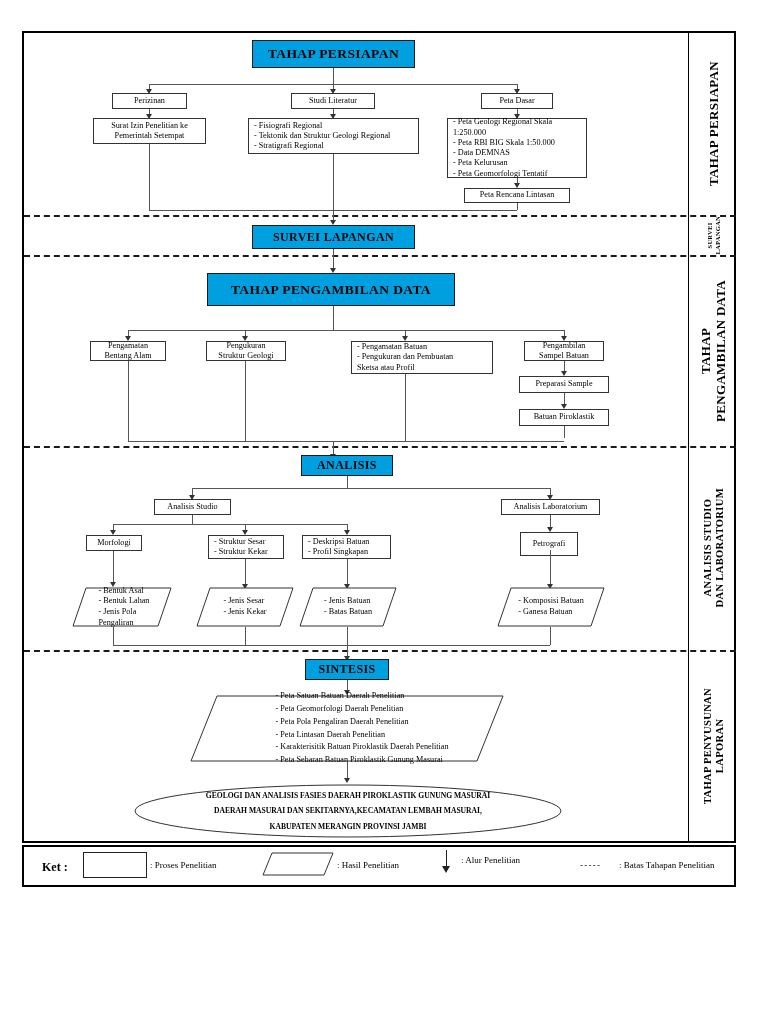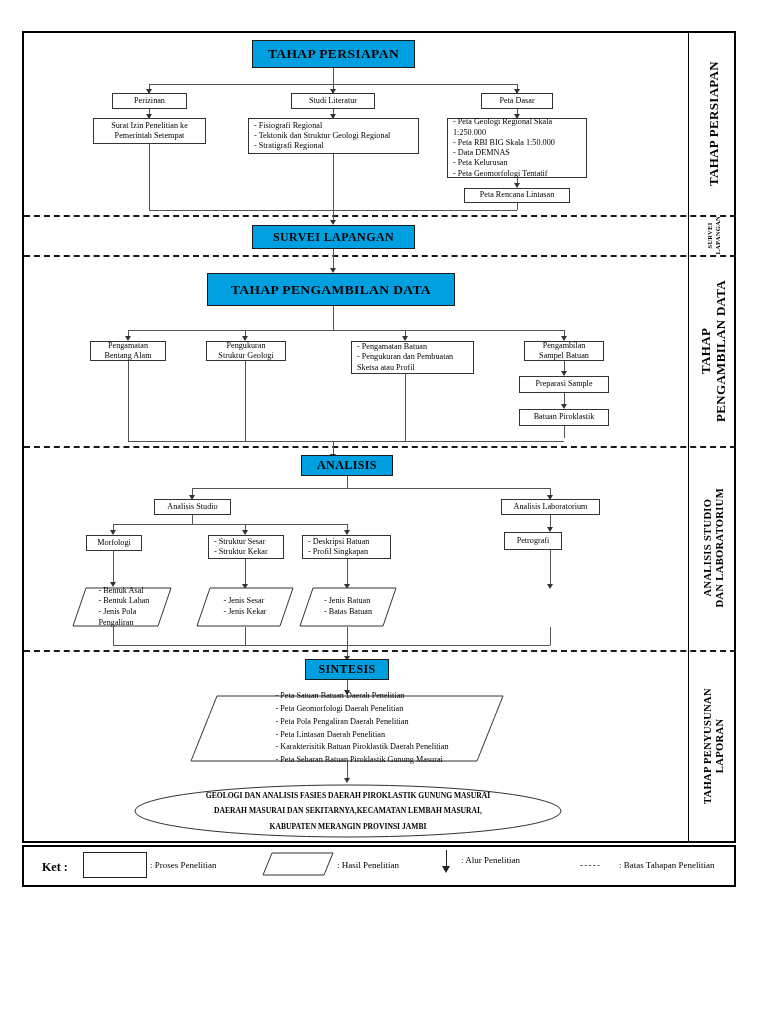"- Pengamatan Batuan" div.node { width: 123px -> 142px }
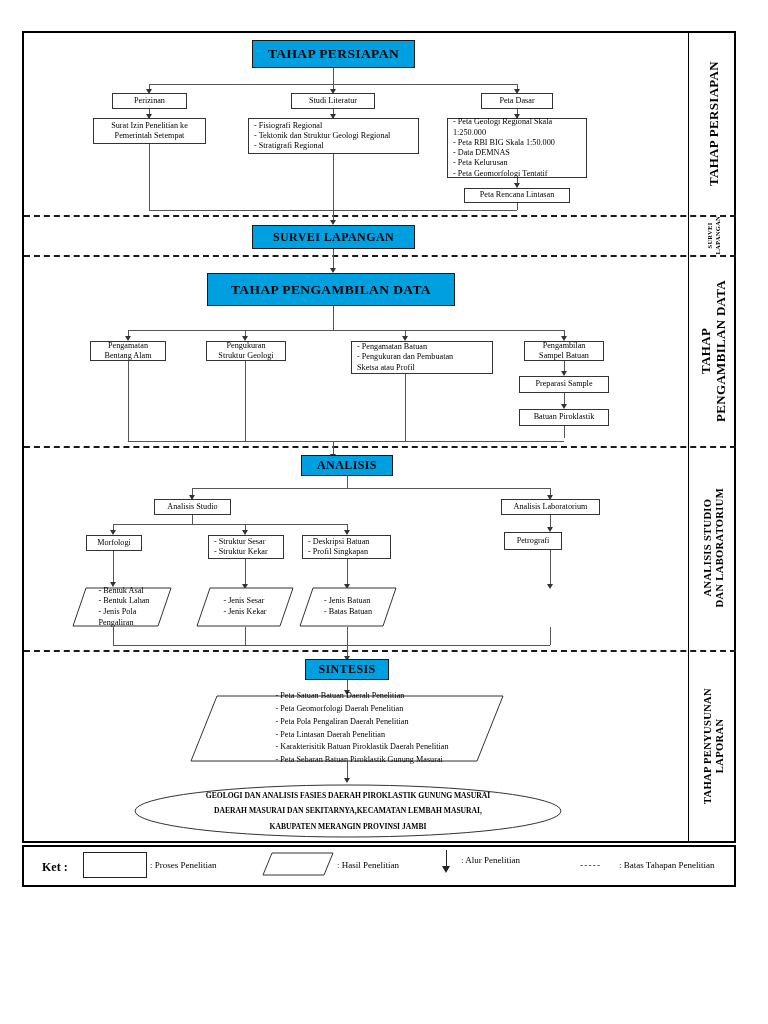"Petrografi" div.node { height: 18px -> 24px; left: 504px -> 520px }
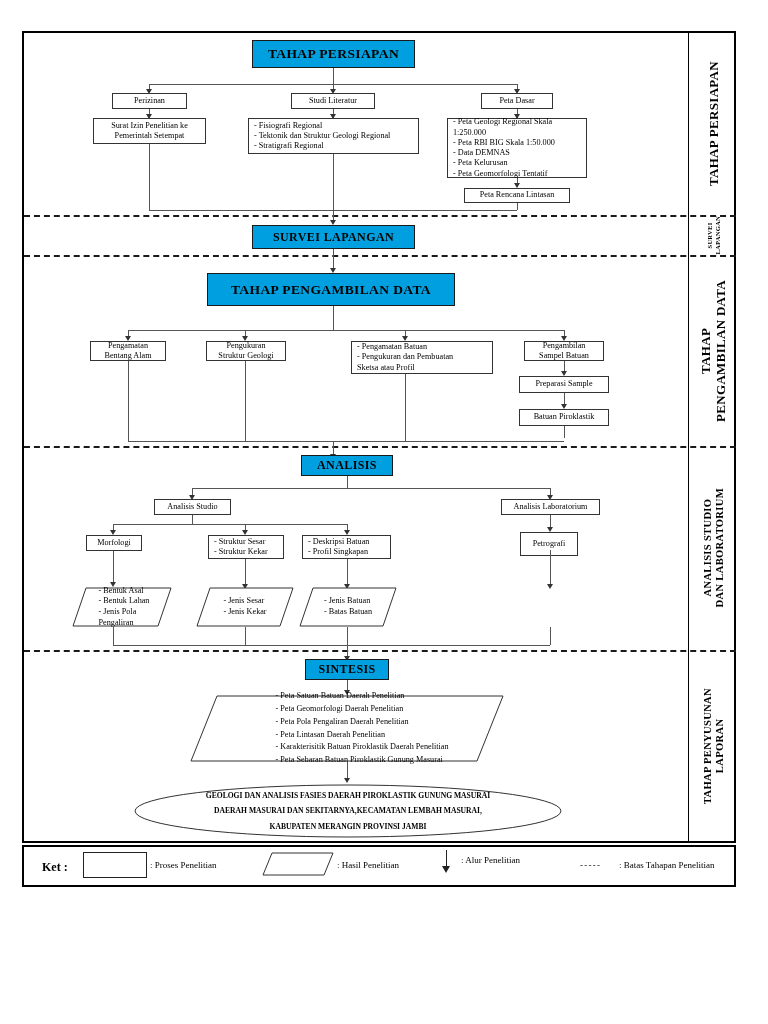"- Komposisi Batuan" div.para { html: none -> <div> <svg> <polygon></polygon> </svg> <div> <div>- Komposisi Batuan - Ganesa Batuan</div> </div> </div> }
